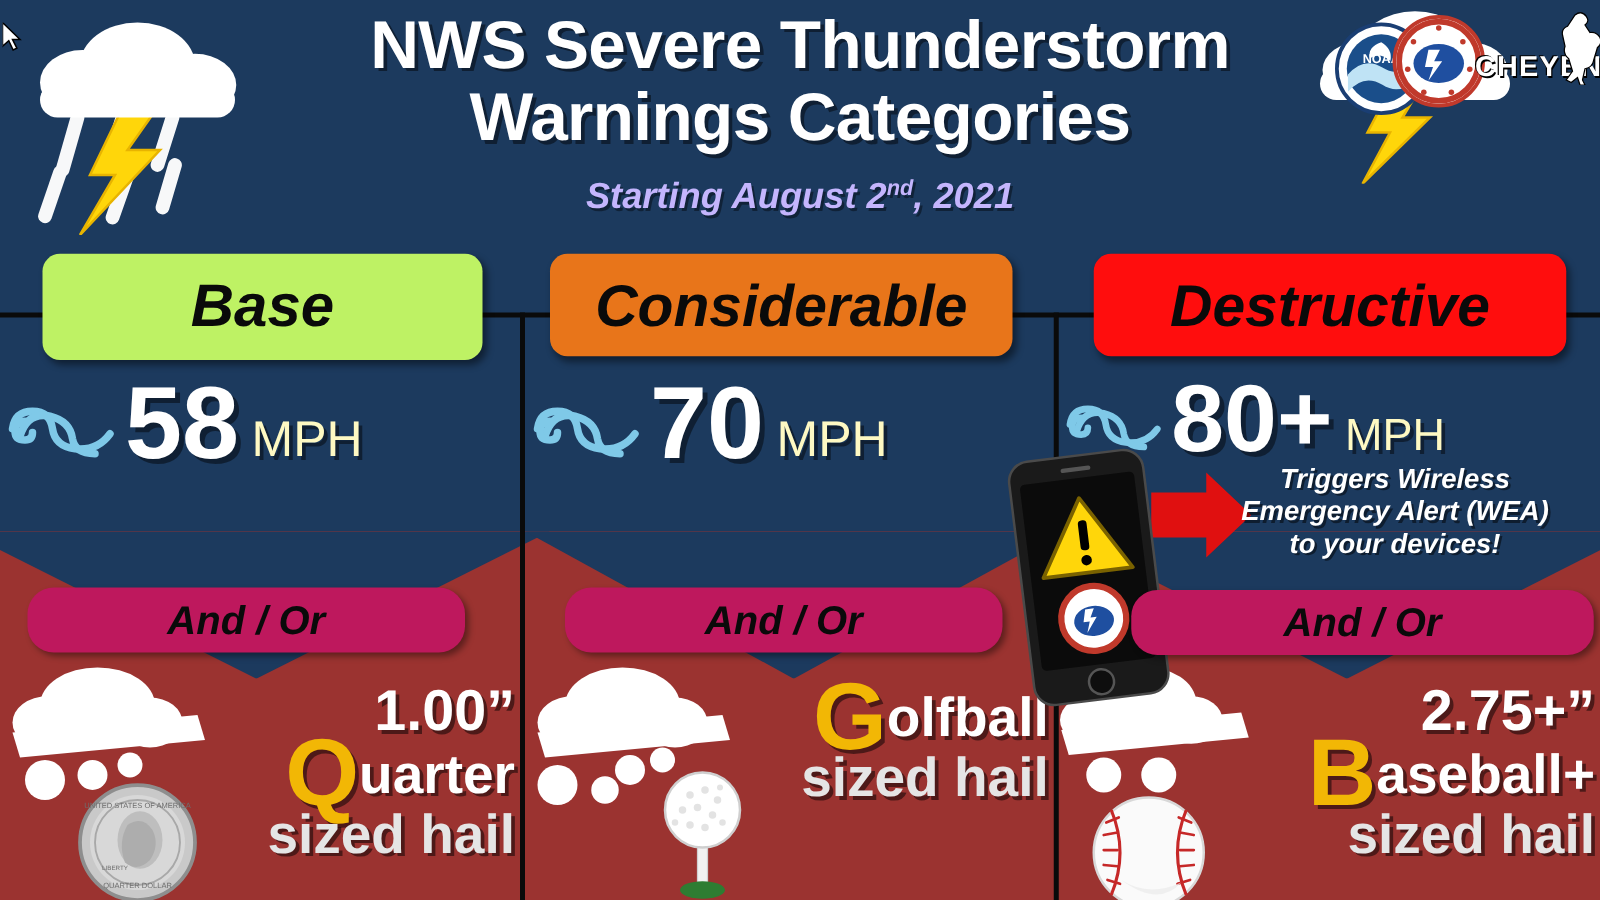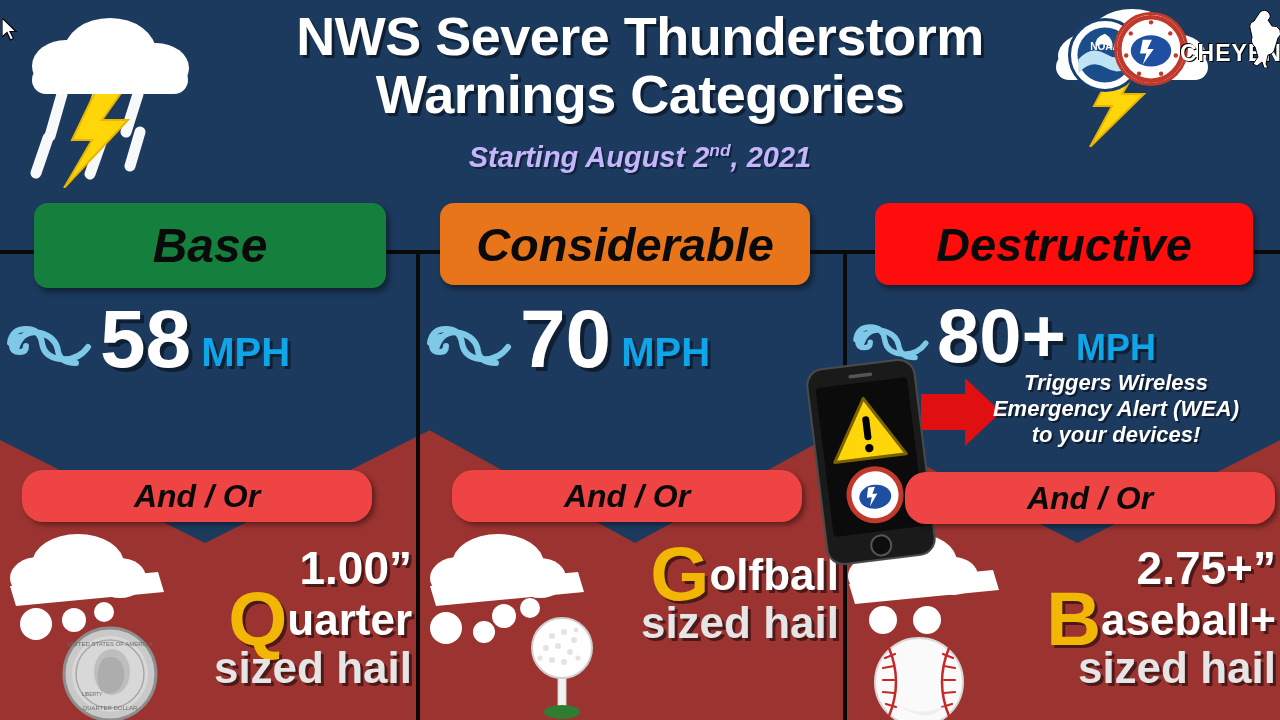"Base" .badge.b1 { background: #15803d -> #bef264 }
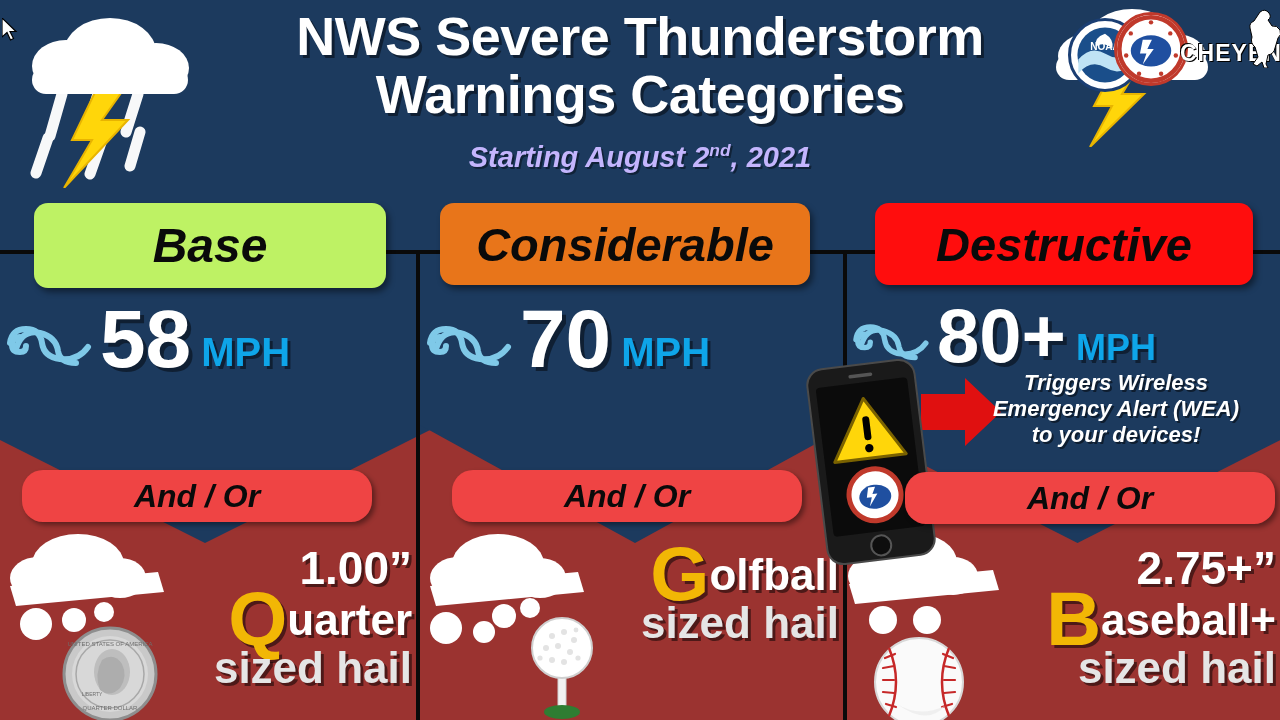"MPH" .mph { color: #0ea5e9 -> #fef9c3; font-weight: bold -> normal }
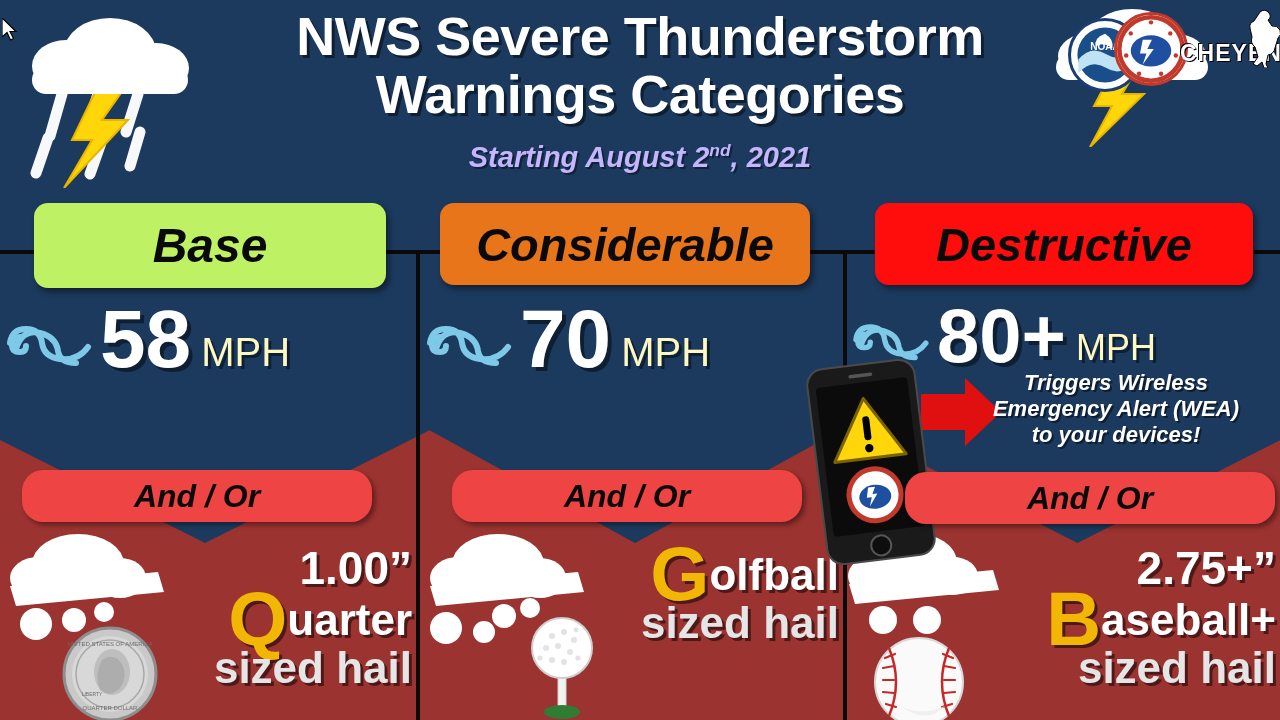"And / Or" .andor { background: #ef4444 -> #be185d }
